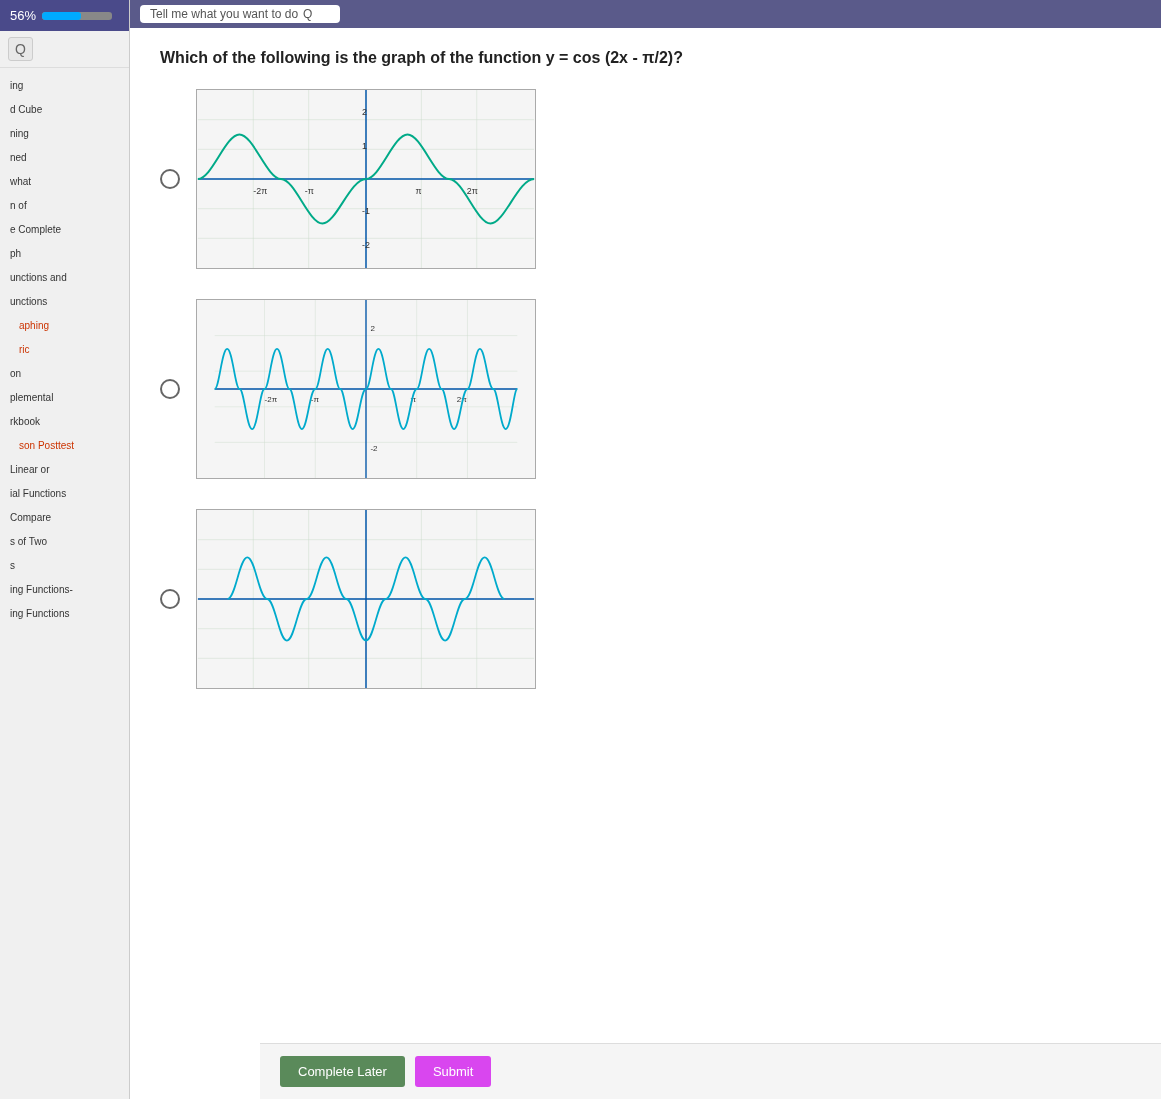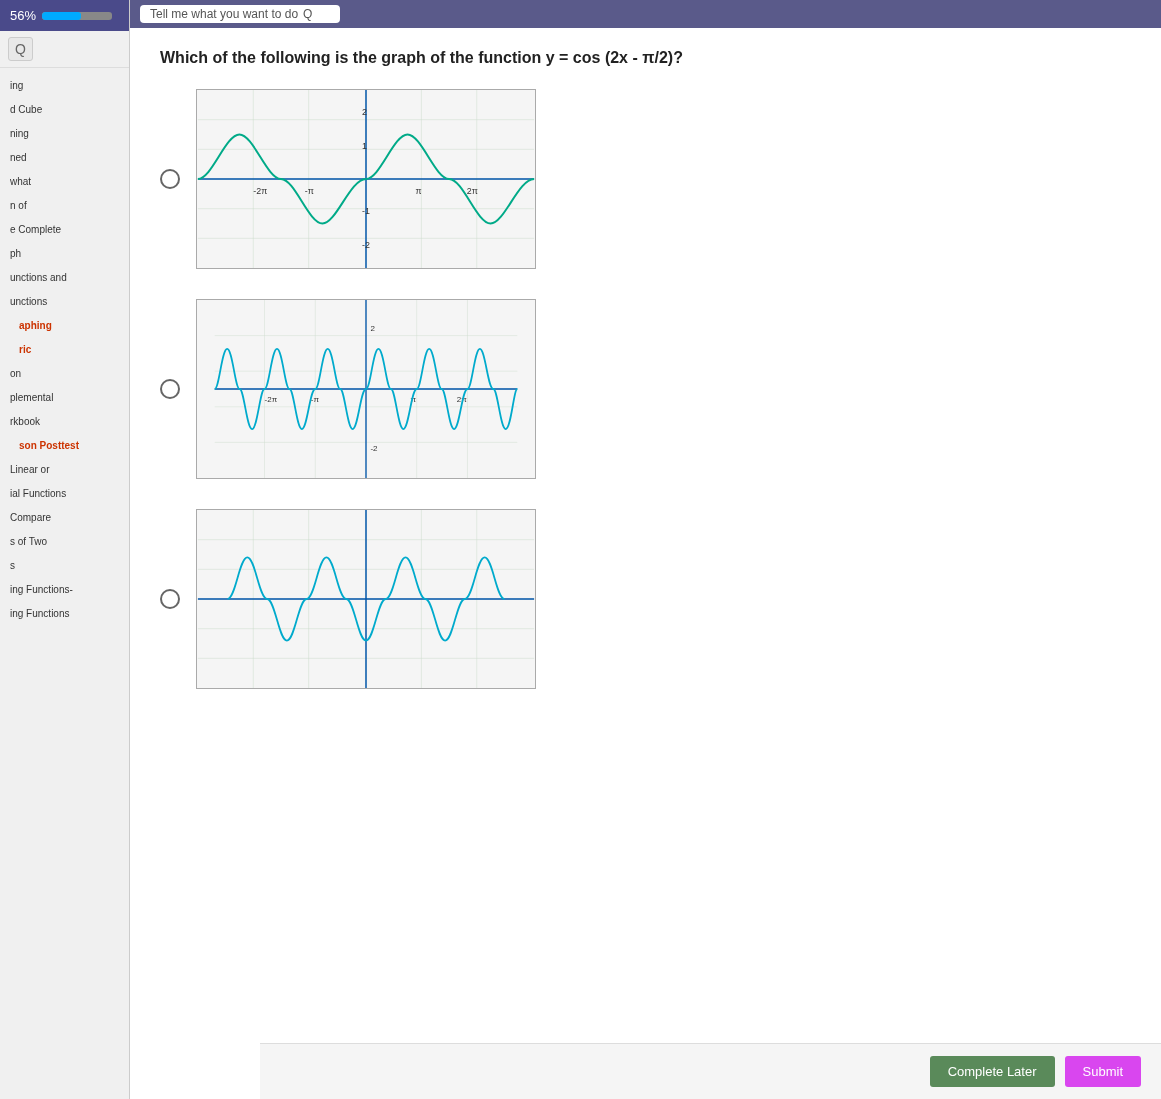"aphing" .sidebar-item.active { font-weight: bold -> normal }
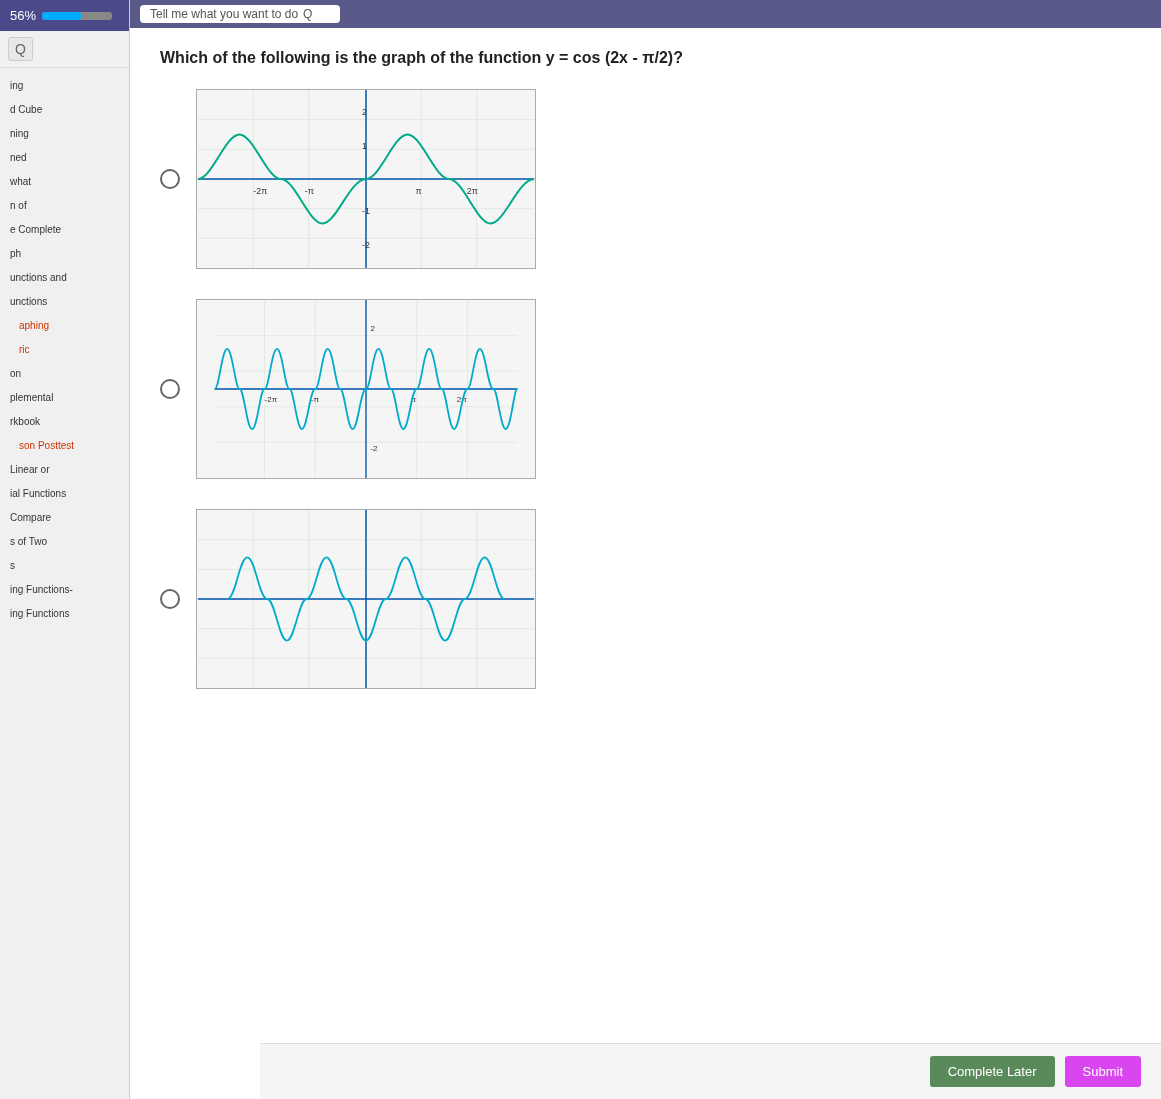"Complete Later" .bottom-bar { justify-content: flex-end -> none }
